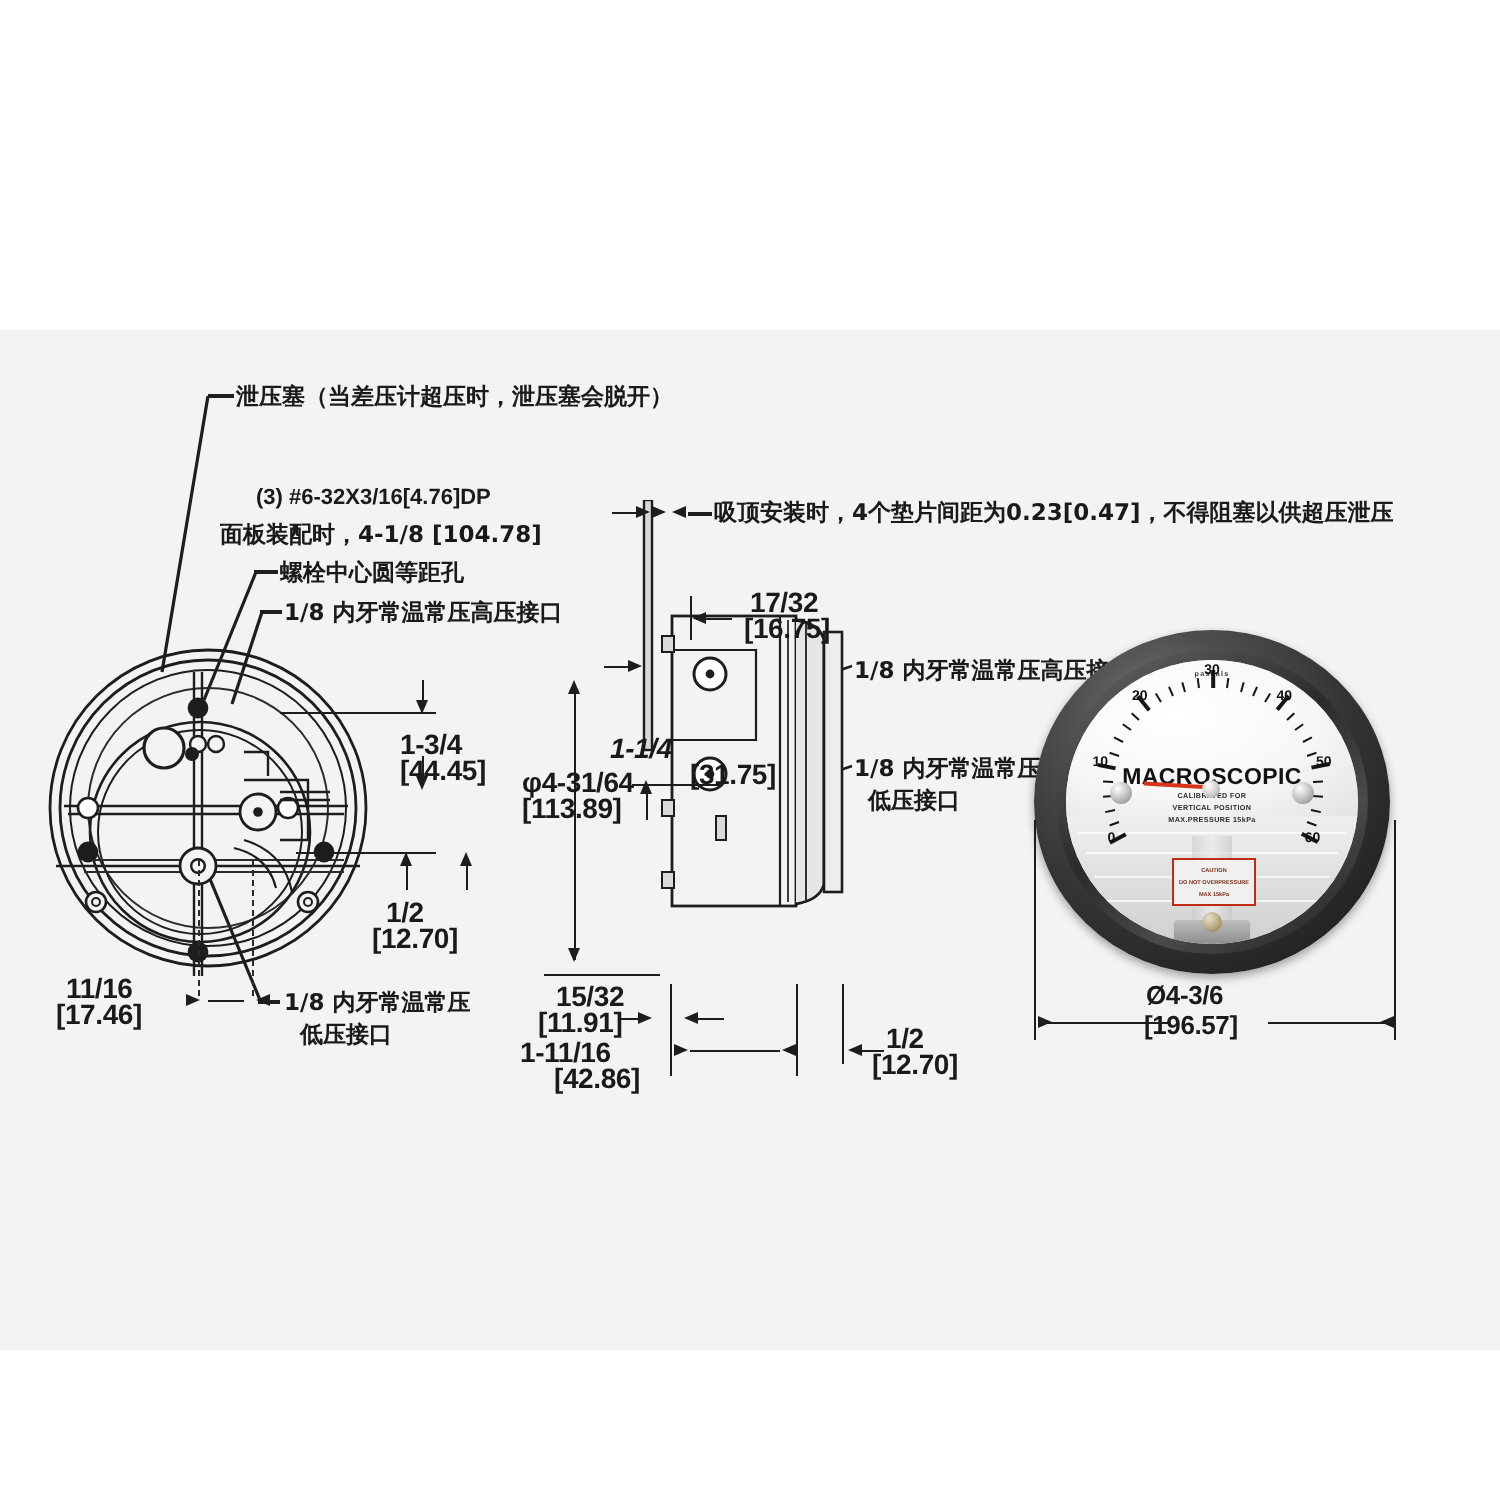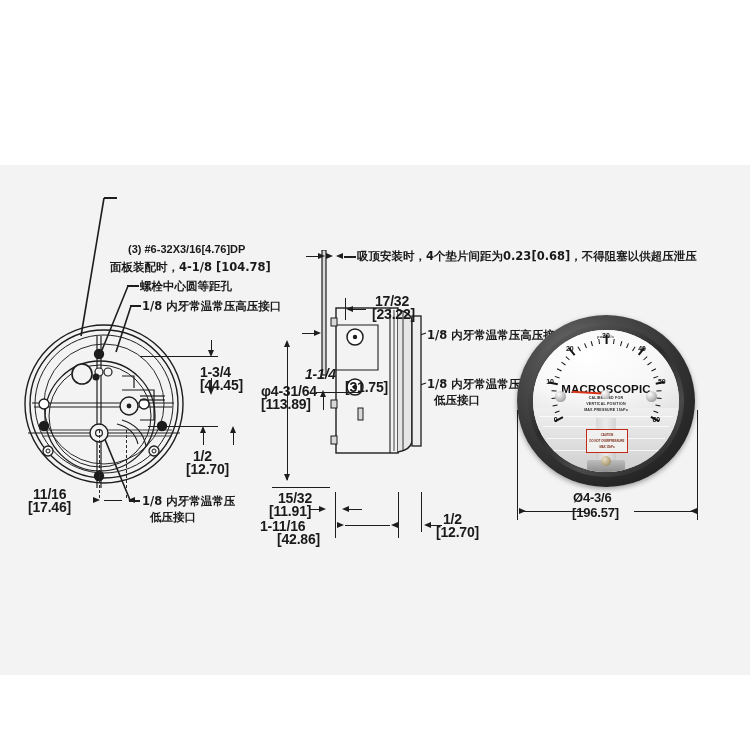"泄压塞（当差压计超压时，泄压塞会脱开）" div.t { html: none -> <div>泄压塞（当差压计超压时，泄压塞会脱开）</div> }
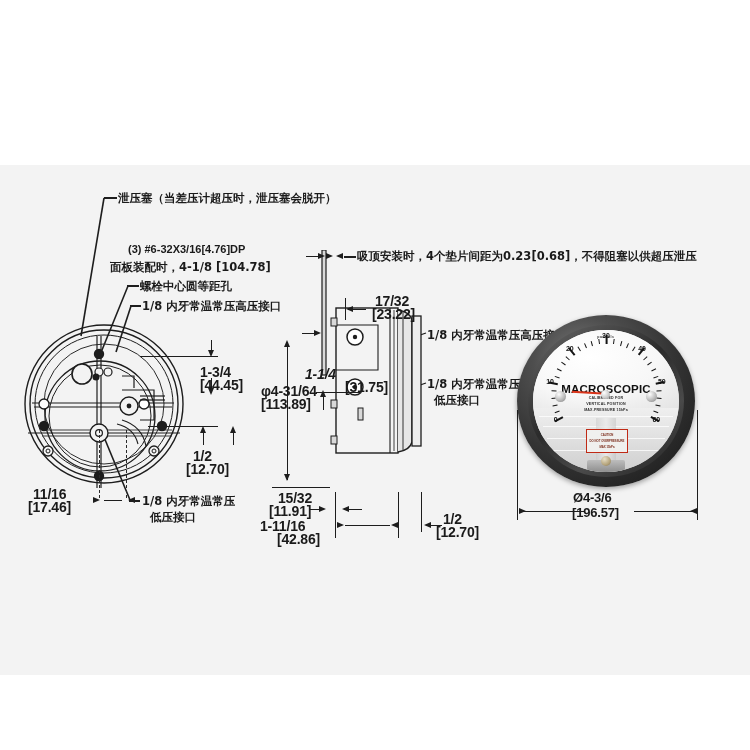"吸顶安装时，4个垫片间距为0.23[0.68]，不得阻塞以供超压泄压" div.t { text: 0.68 -> 0.47 }
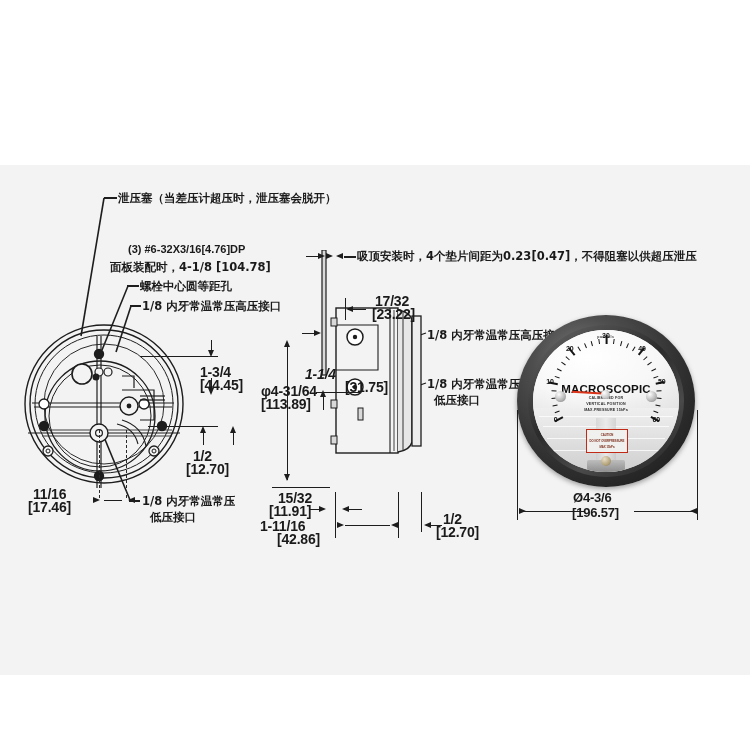"[23.22]" div.t { text: 23.22 -> 16.75 }
